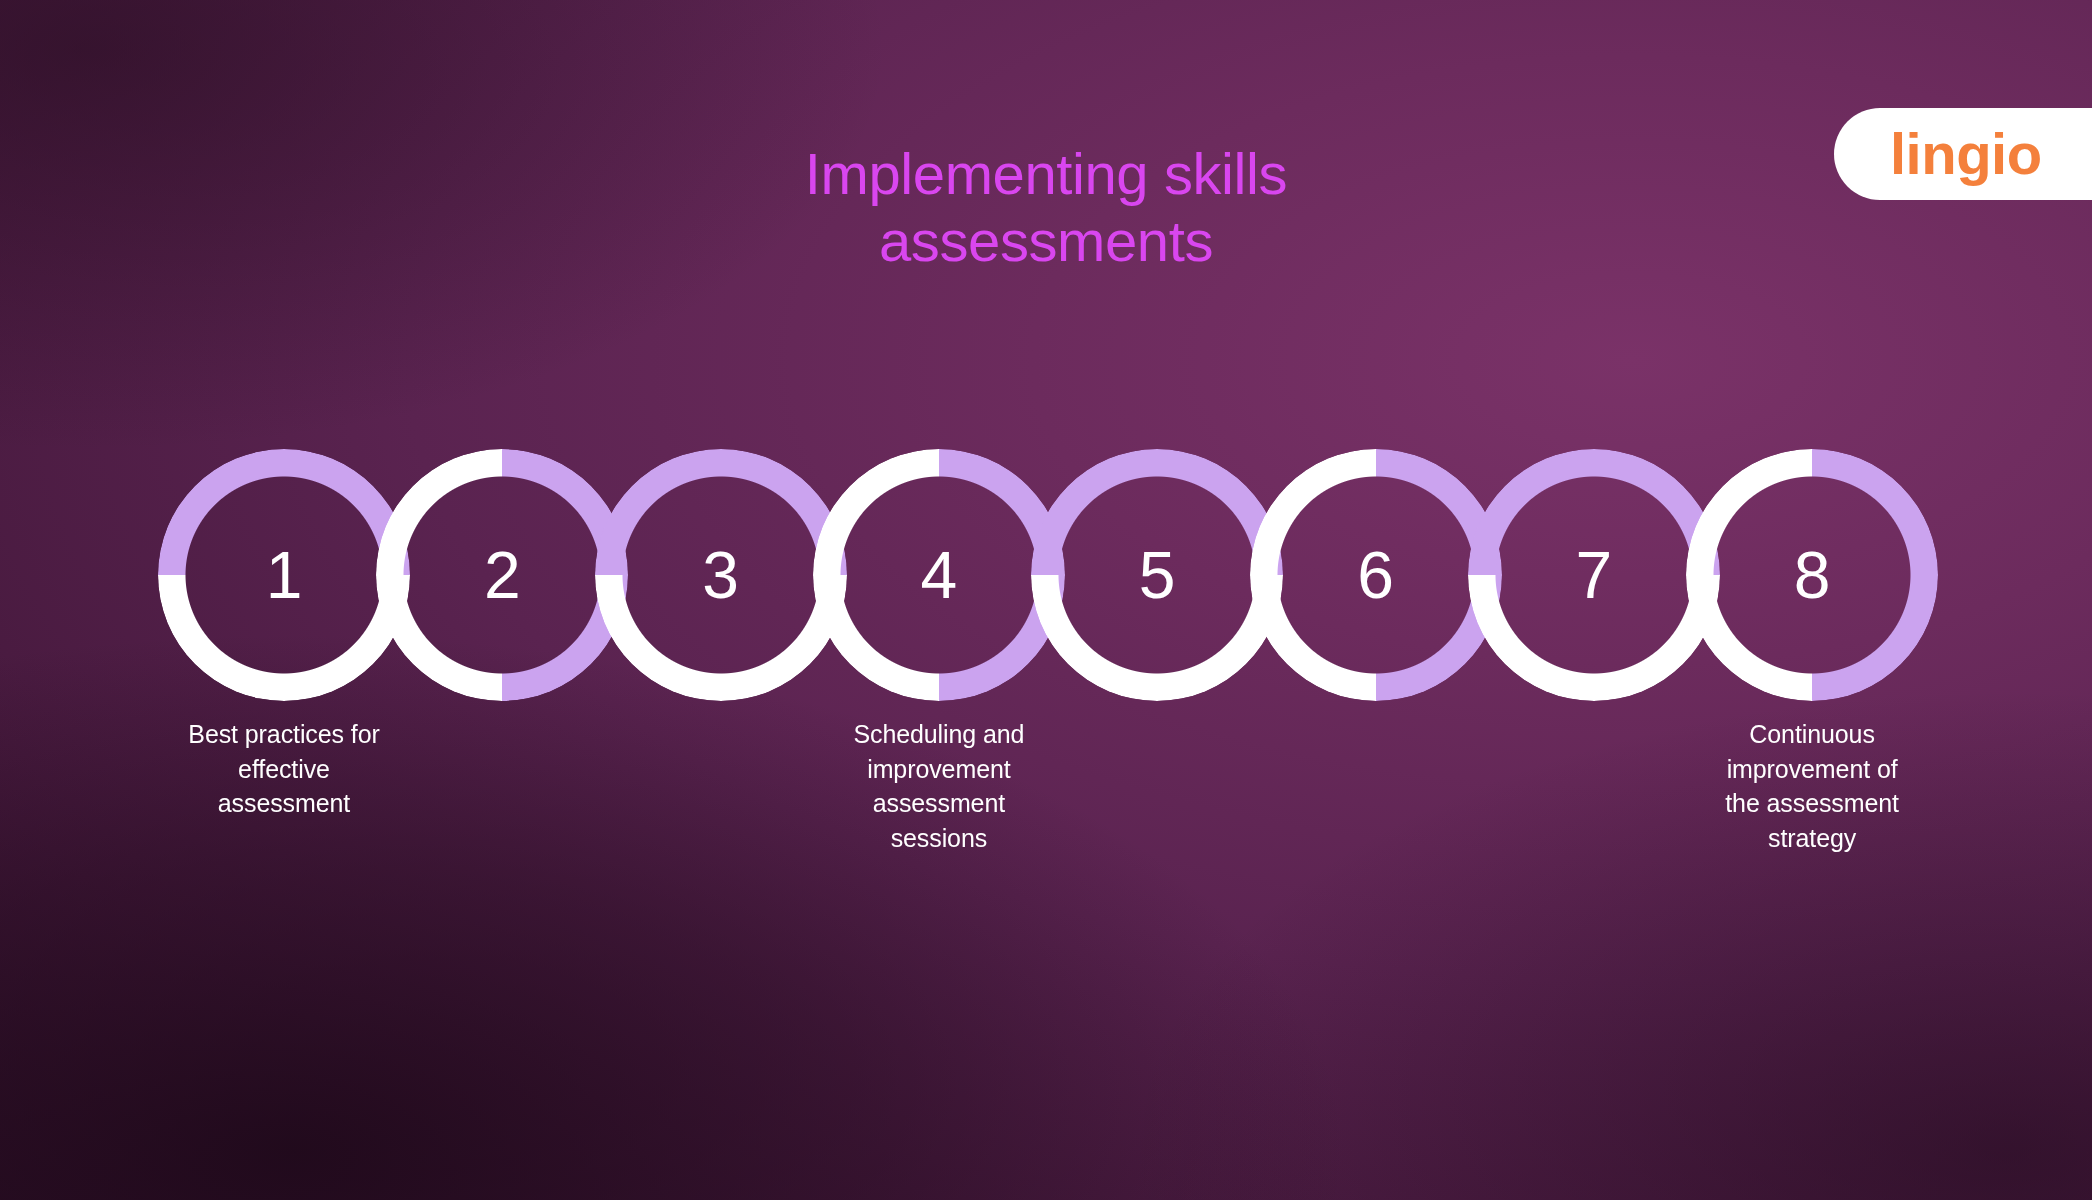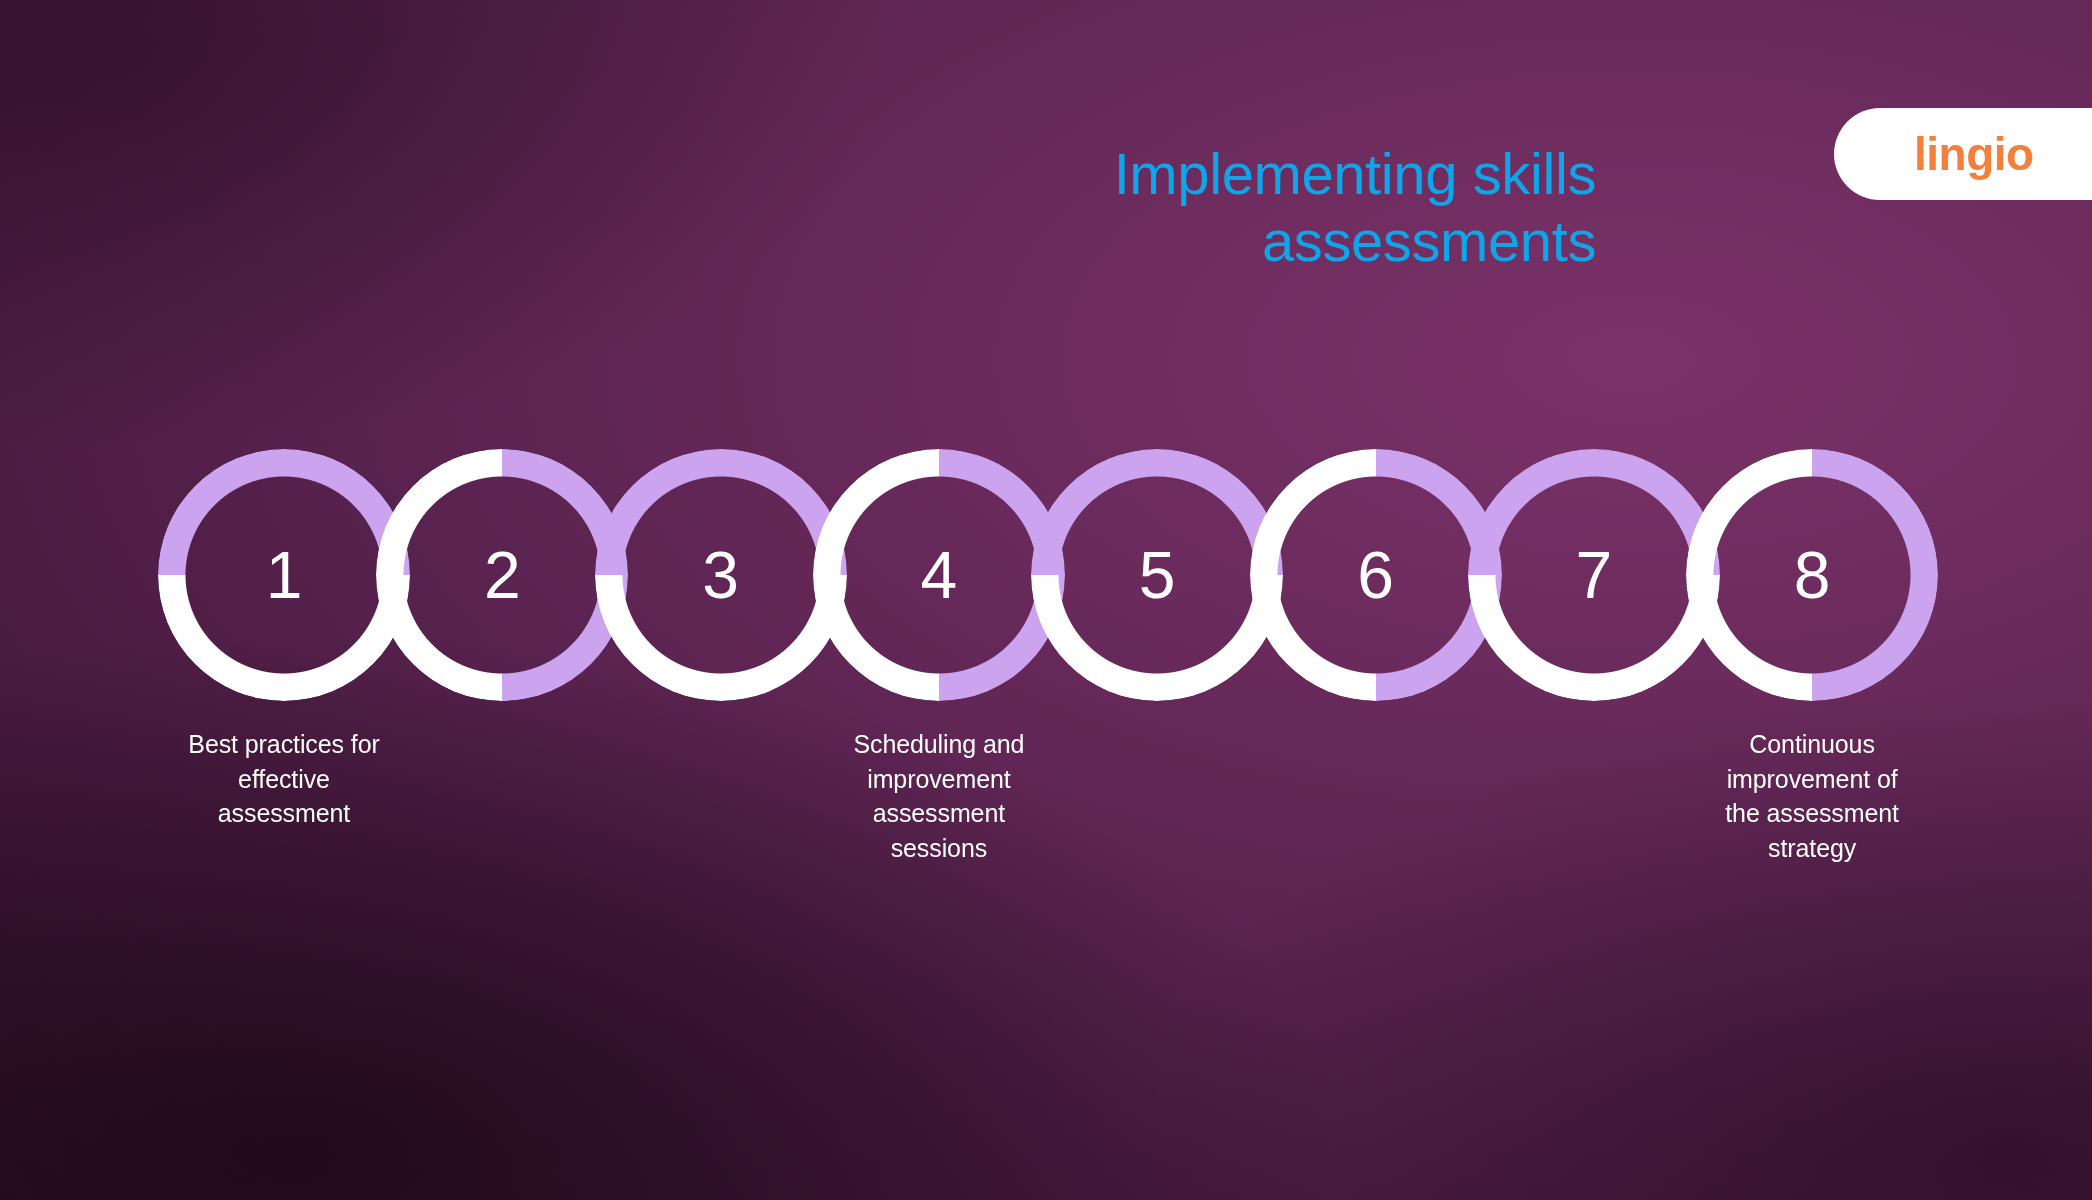"Implementing skills" .title { color: #0ea5e9 -> #d946ef; text-align: right -> center }
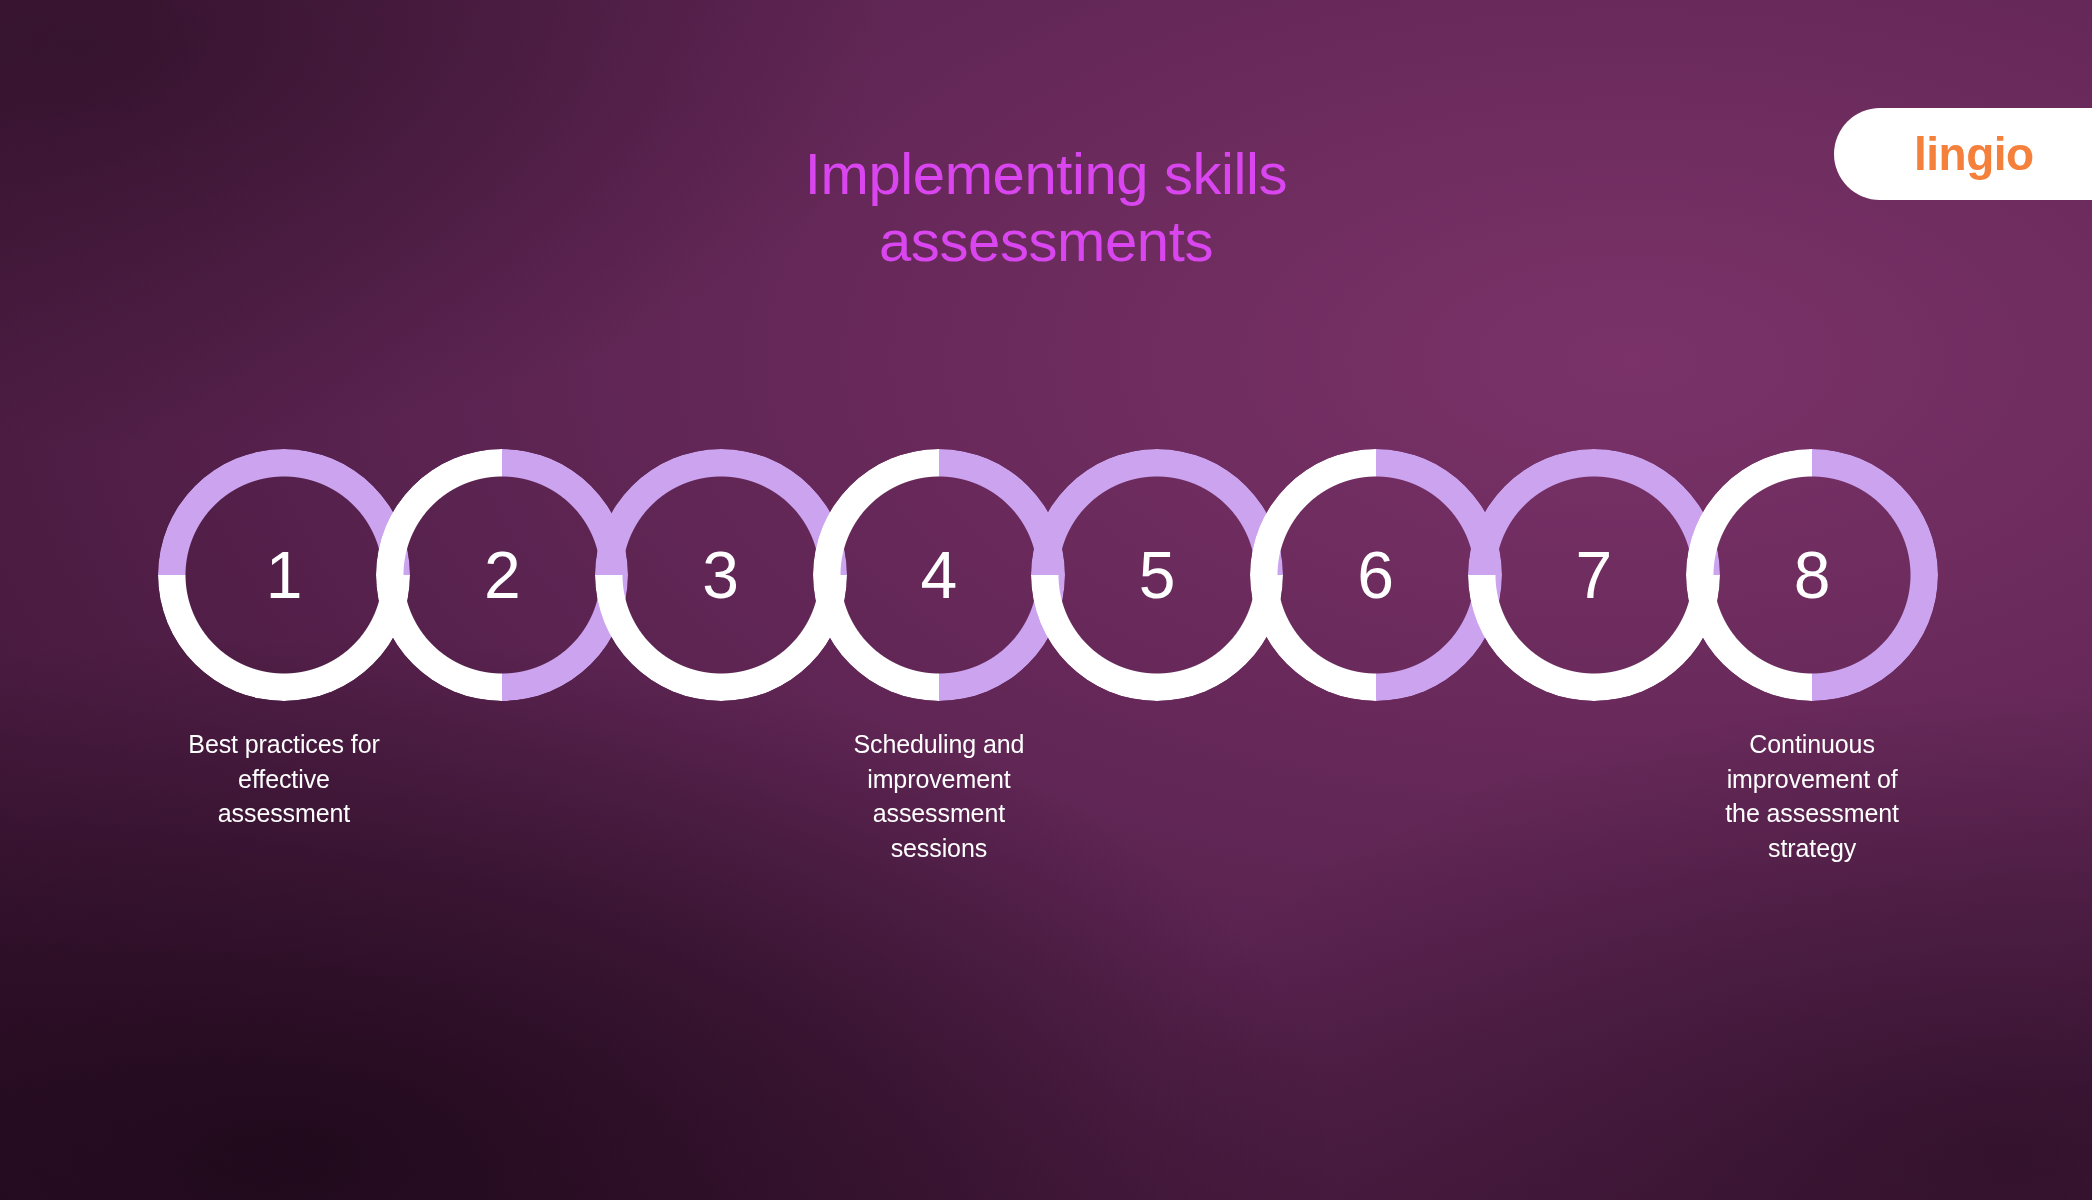"lingio" .logo-word { font-size: 46px -> 58px; margin-left: 24px -> none }
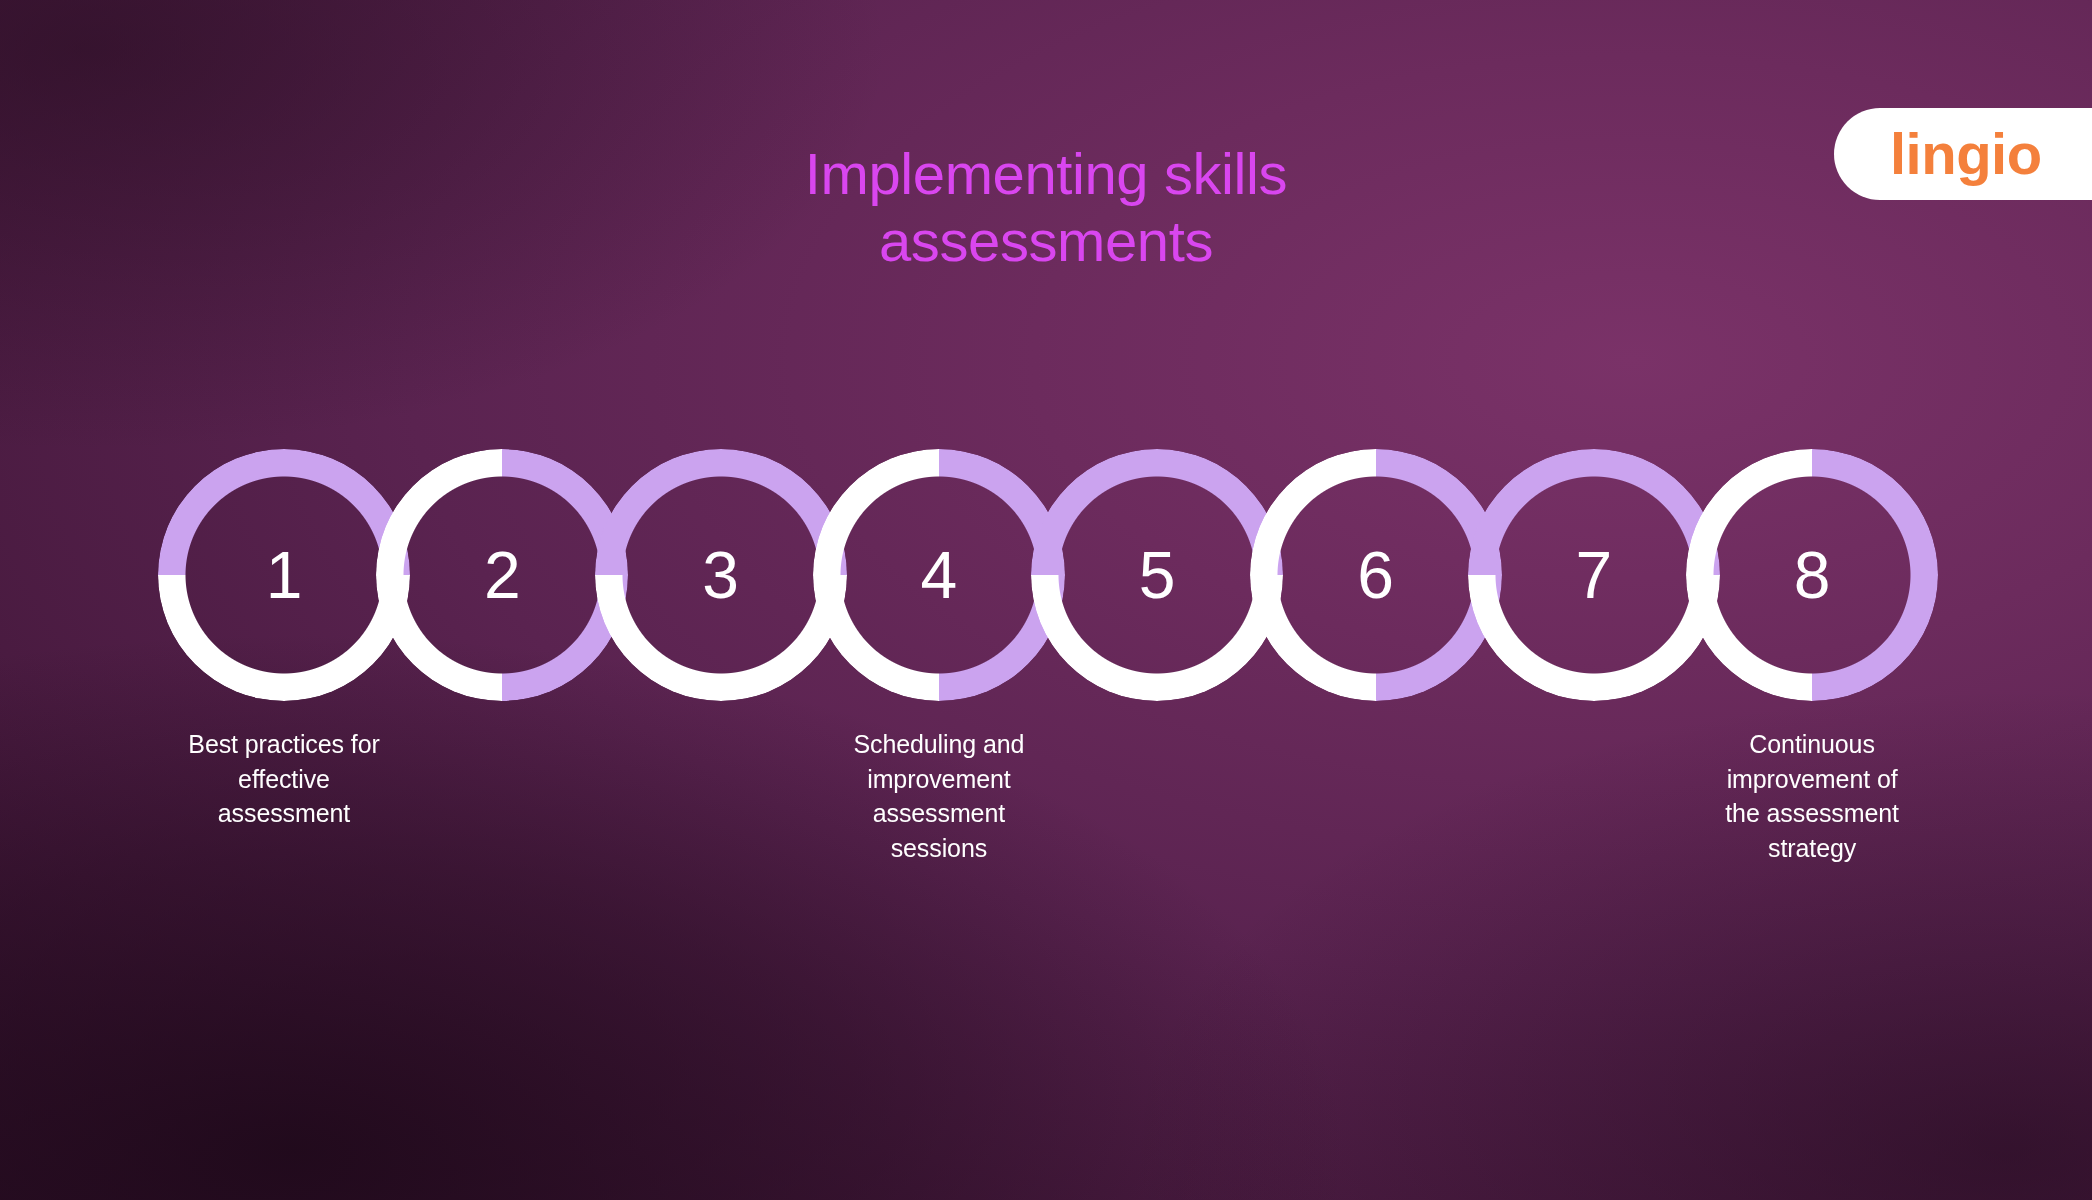"Best practices for effective assessment" .caption { top: 278px -> 268px }
